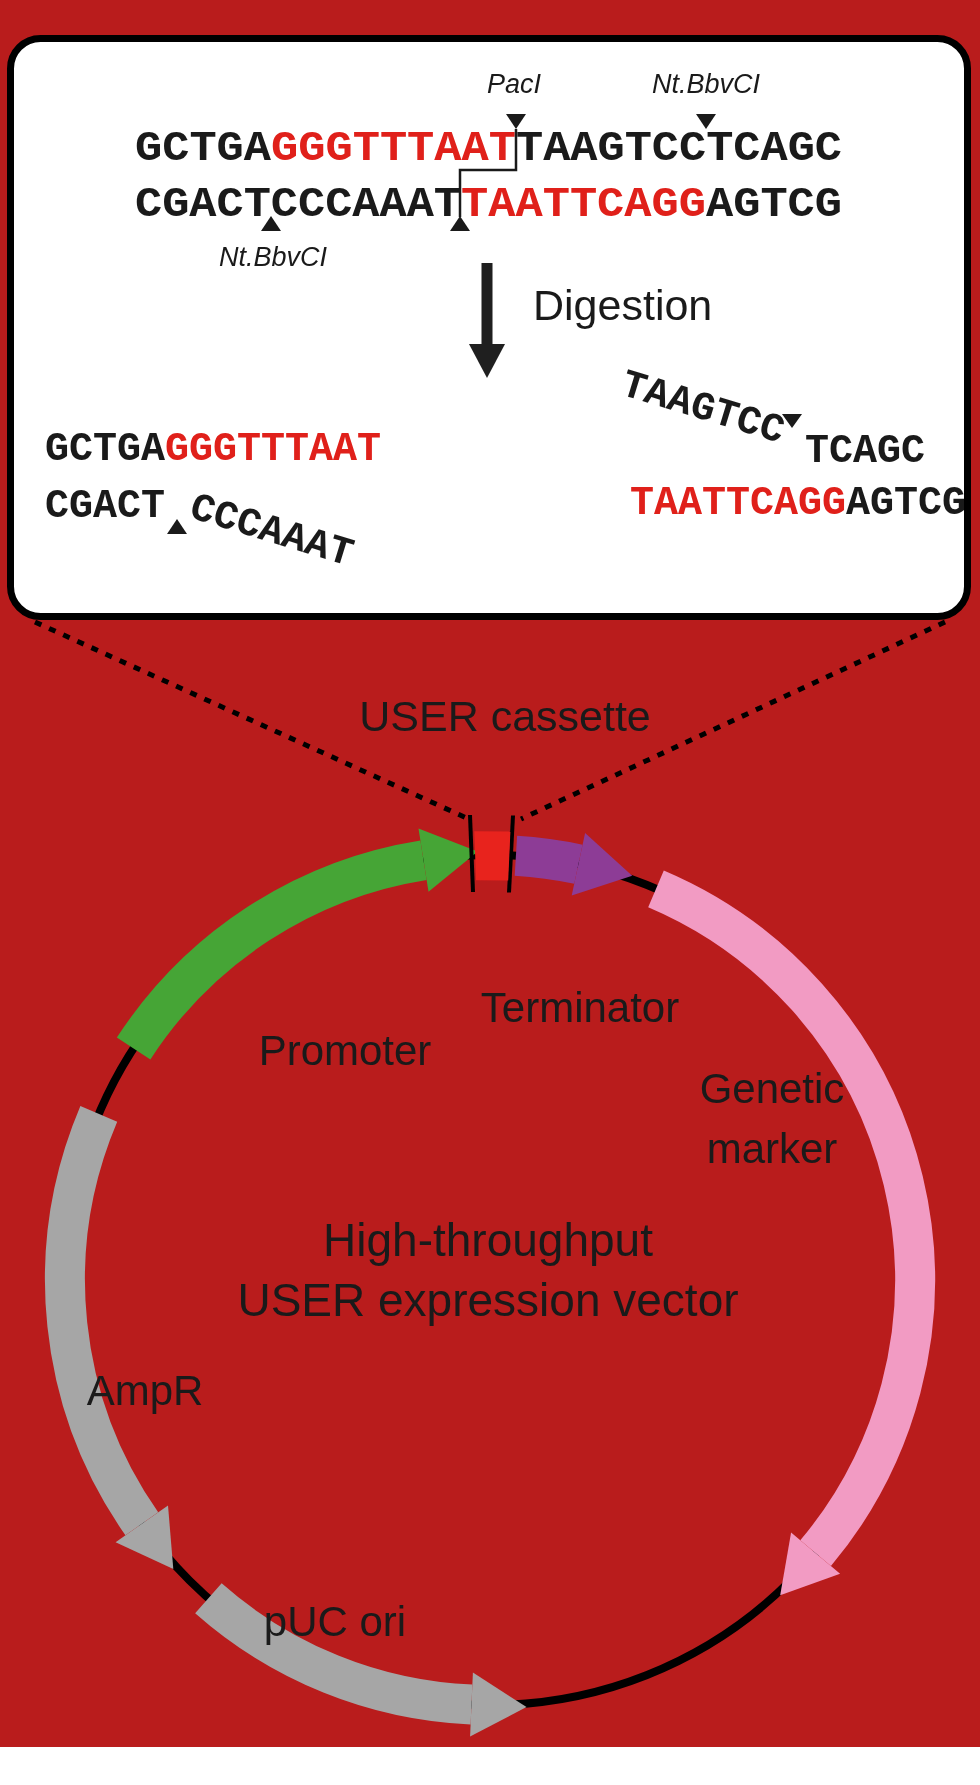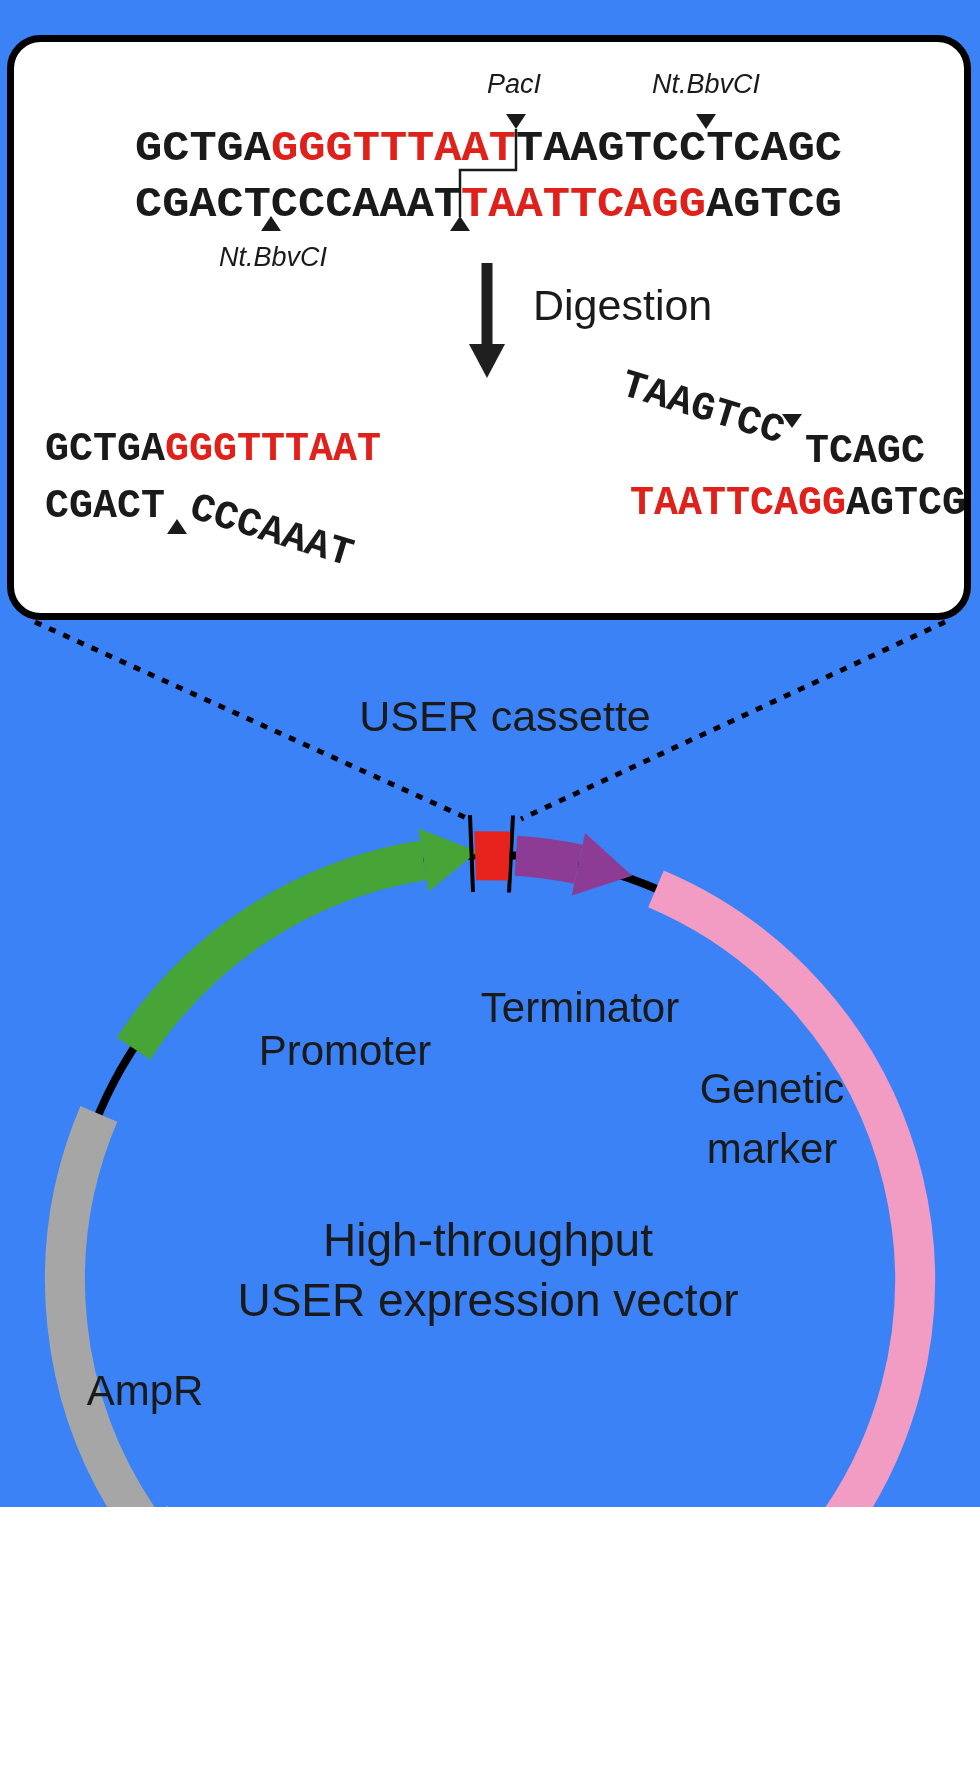"PacI" .fig { background: #3b82f6 -> #b91c1c; height: 1507px -> 1747px }
